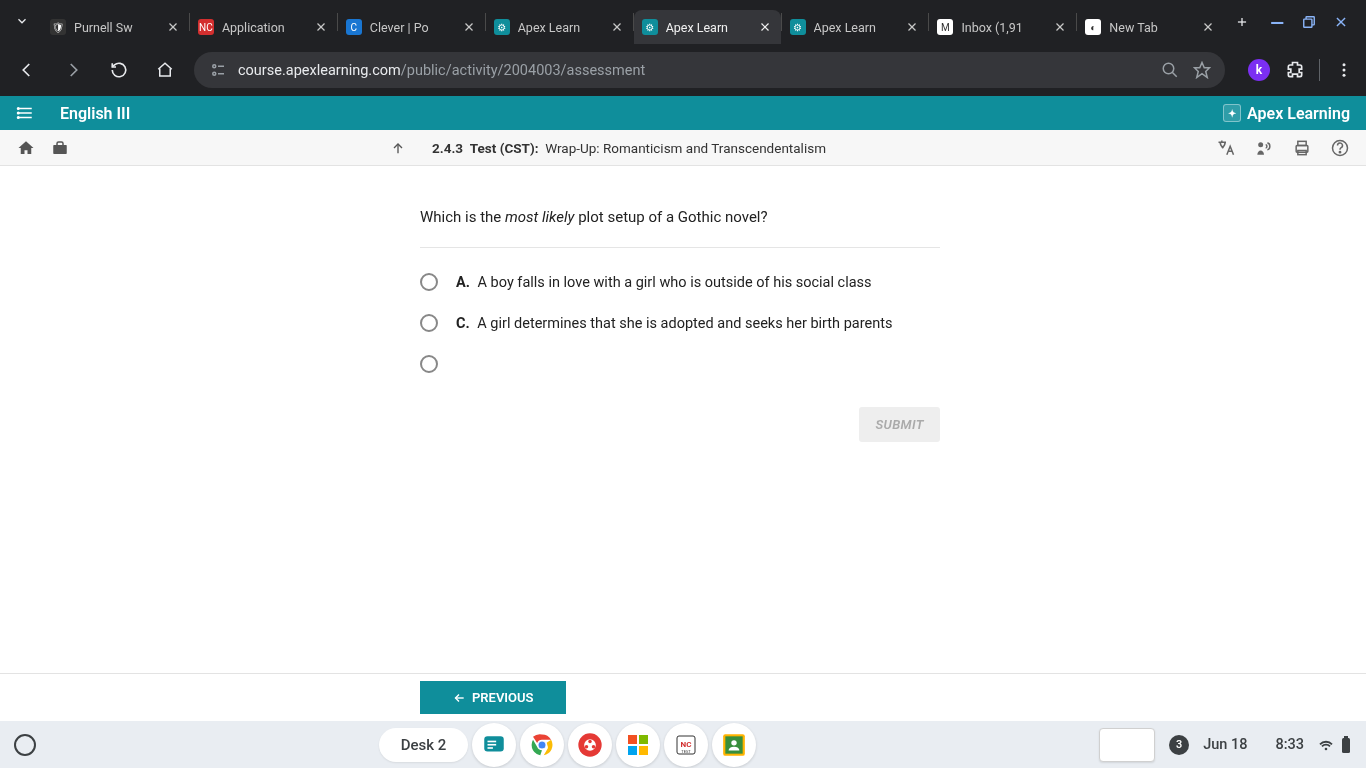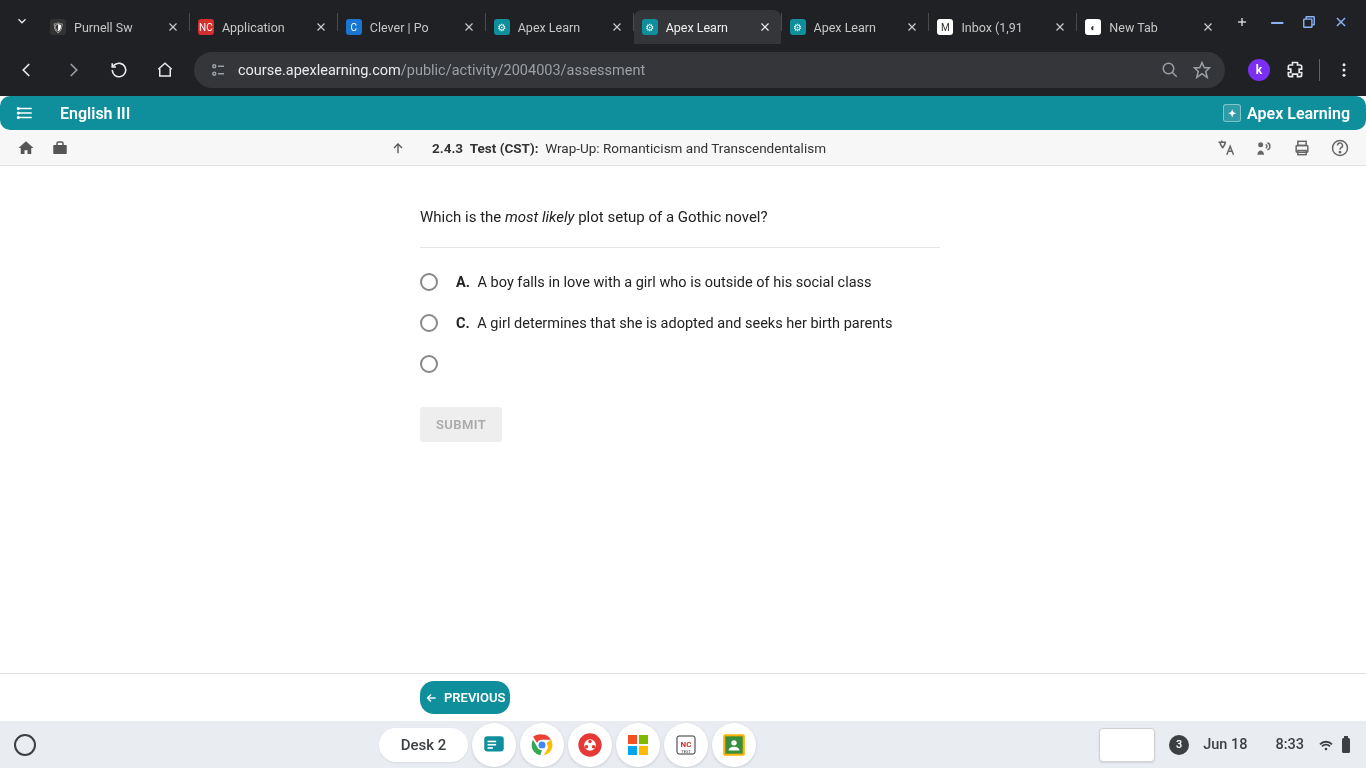"English III" .apex-head { border-radius: 10px -> none }
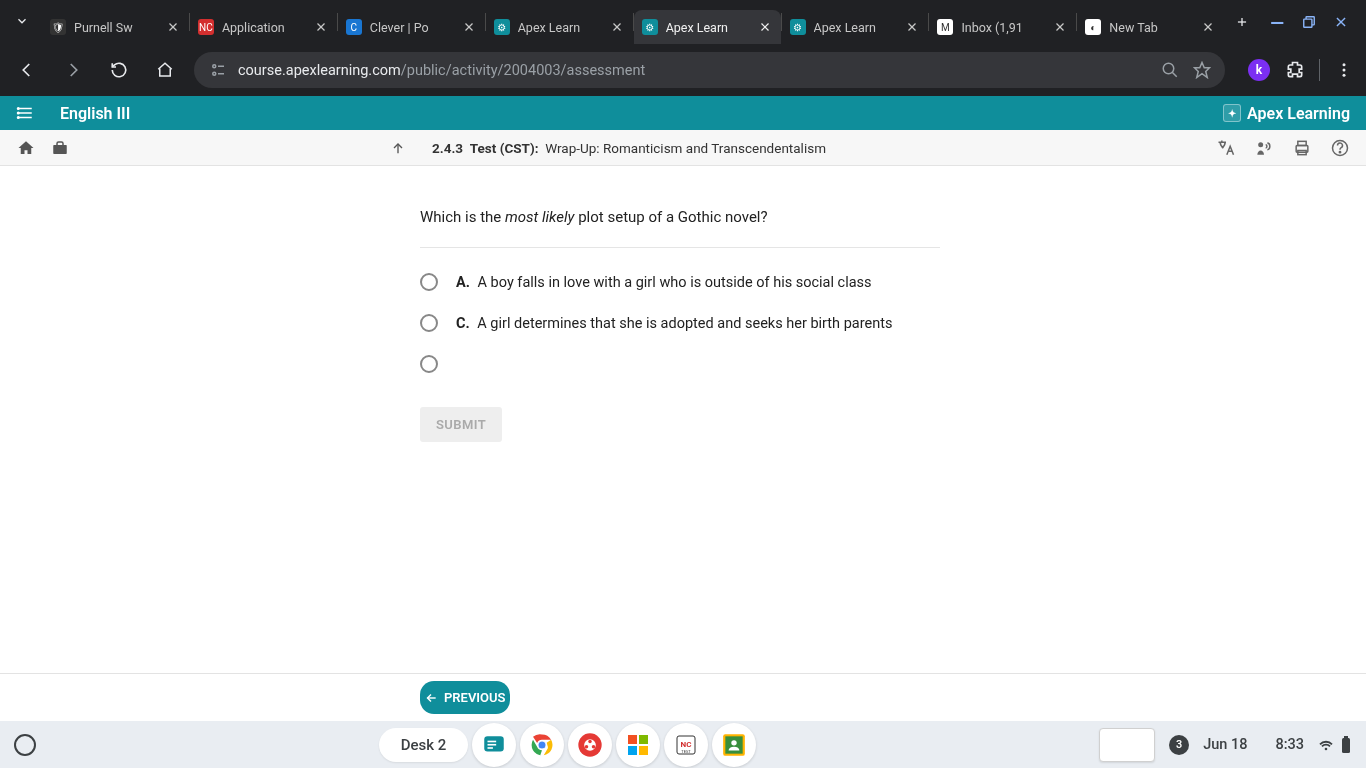"SUBMIT" .submit-row { font-style: none -> italic; justify-content: none -> flex-end }
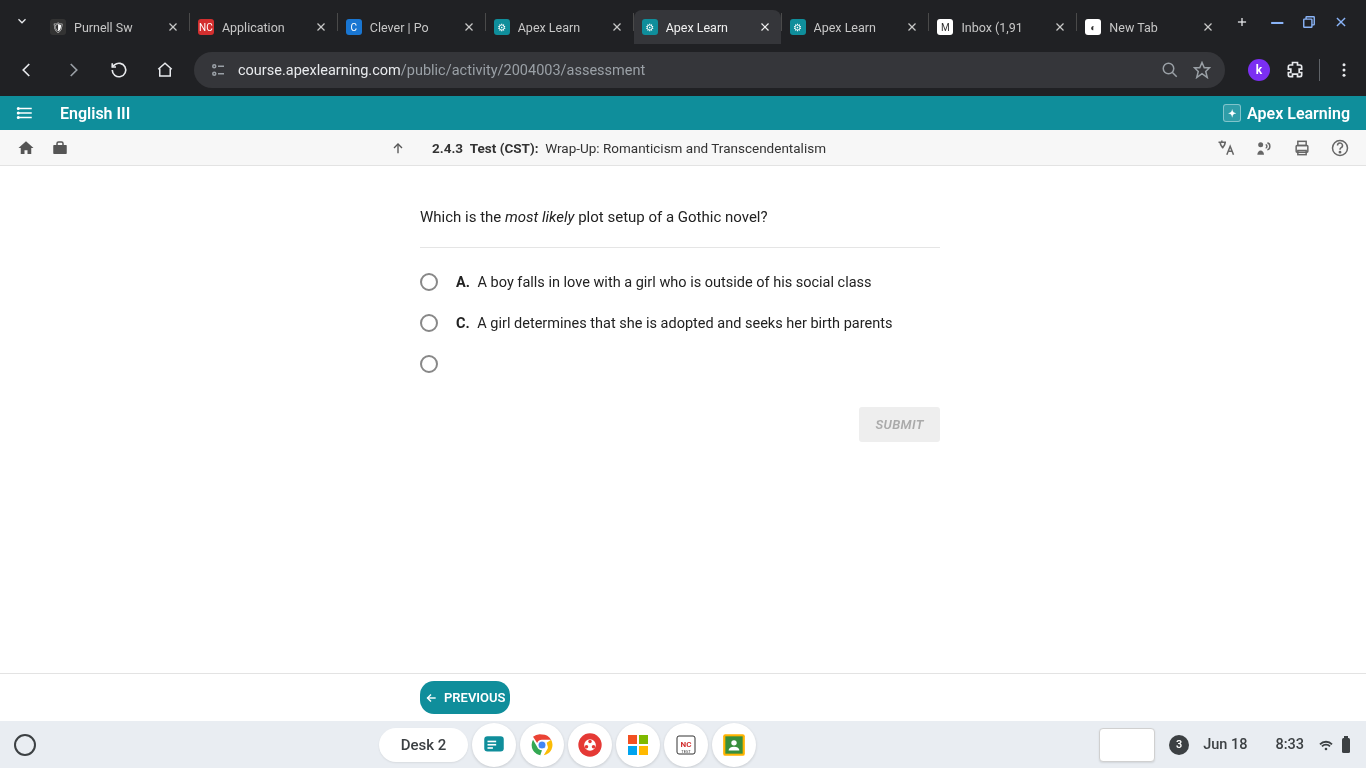"PREVIOUS" .prev-btn { border-radius: 14px -> 0; padding: 9px 4px -> 9px 32px }
